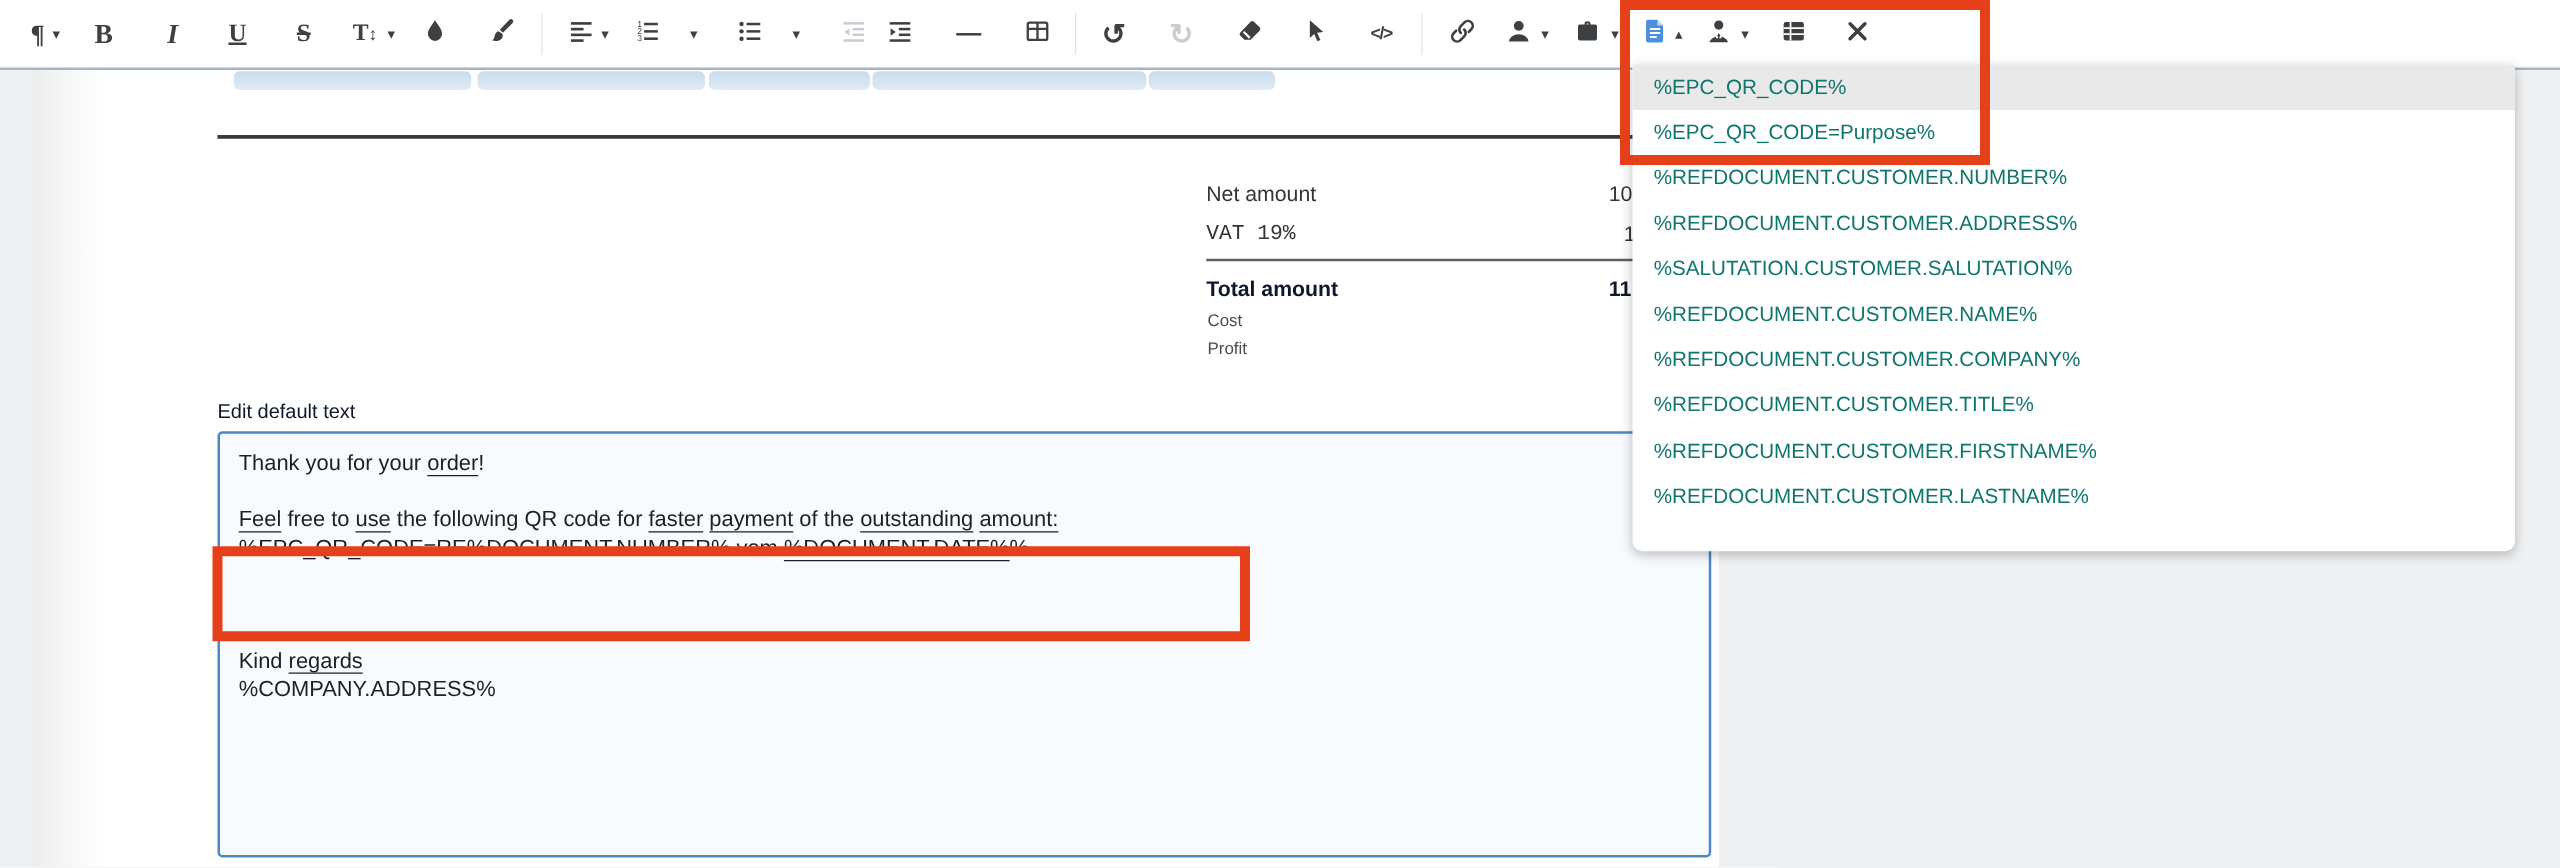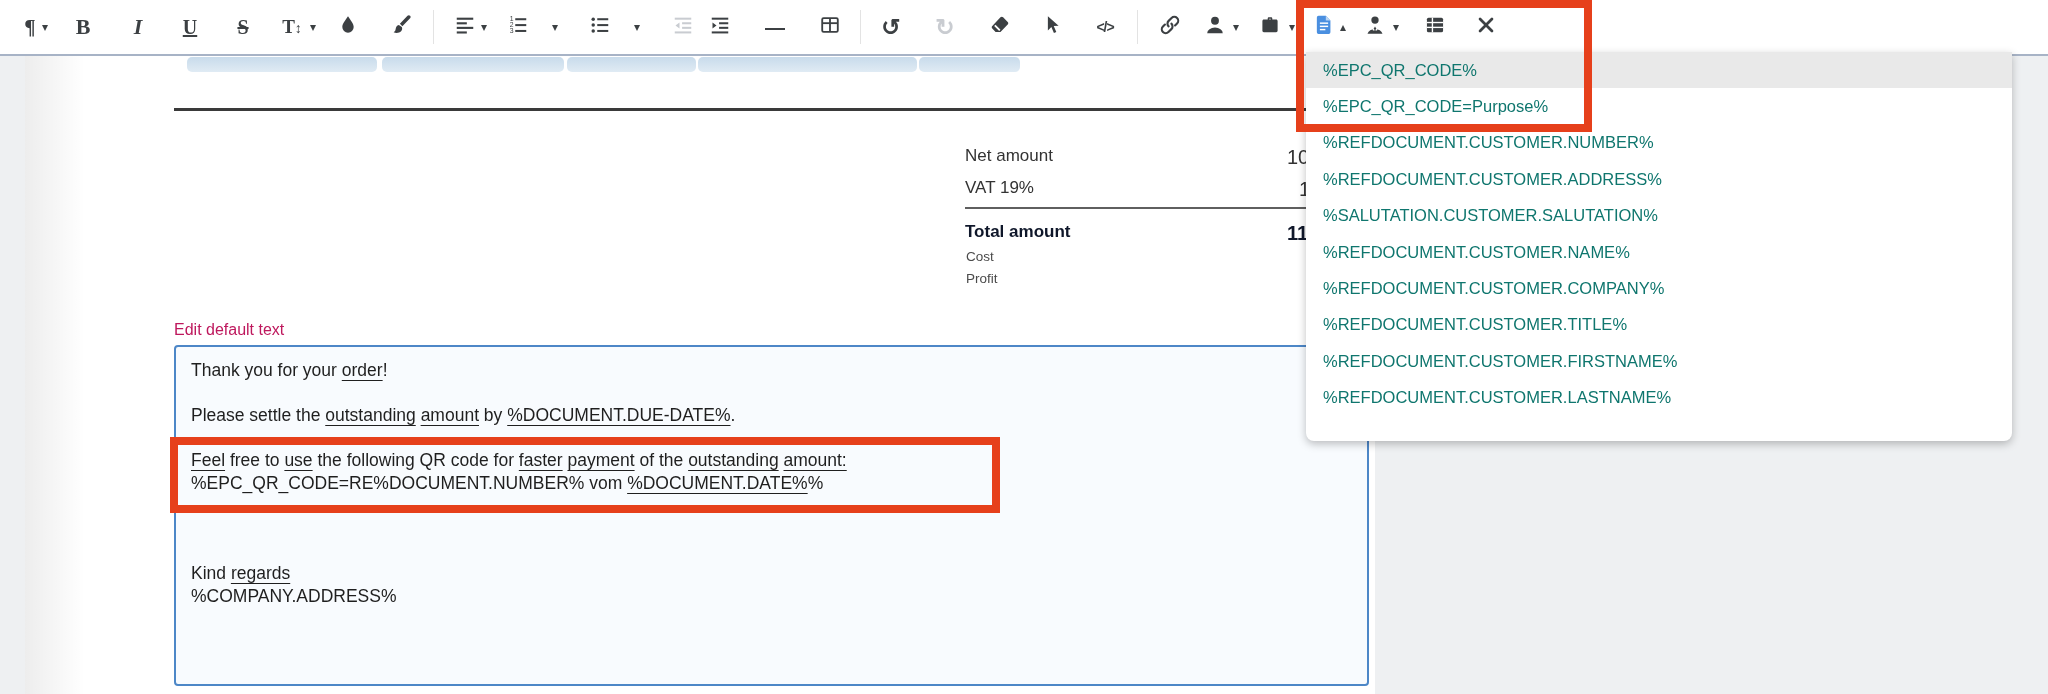"10" .tot-value { font-size: 20px -> 17px }
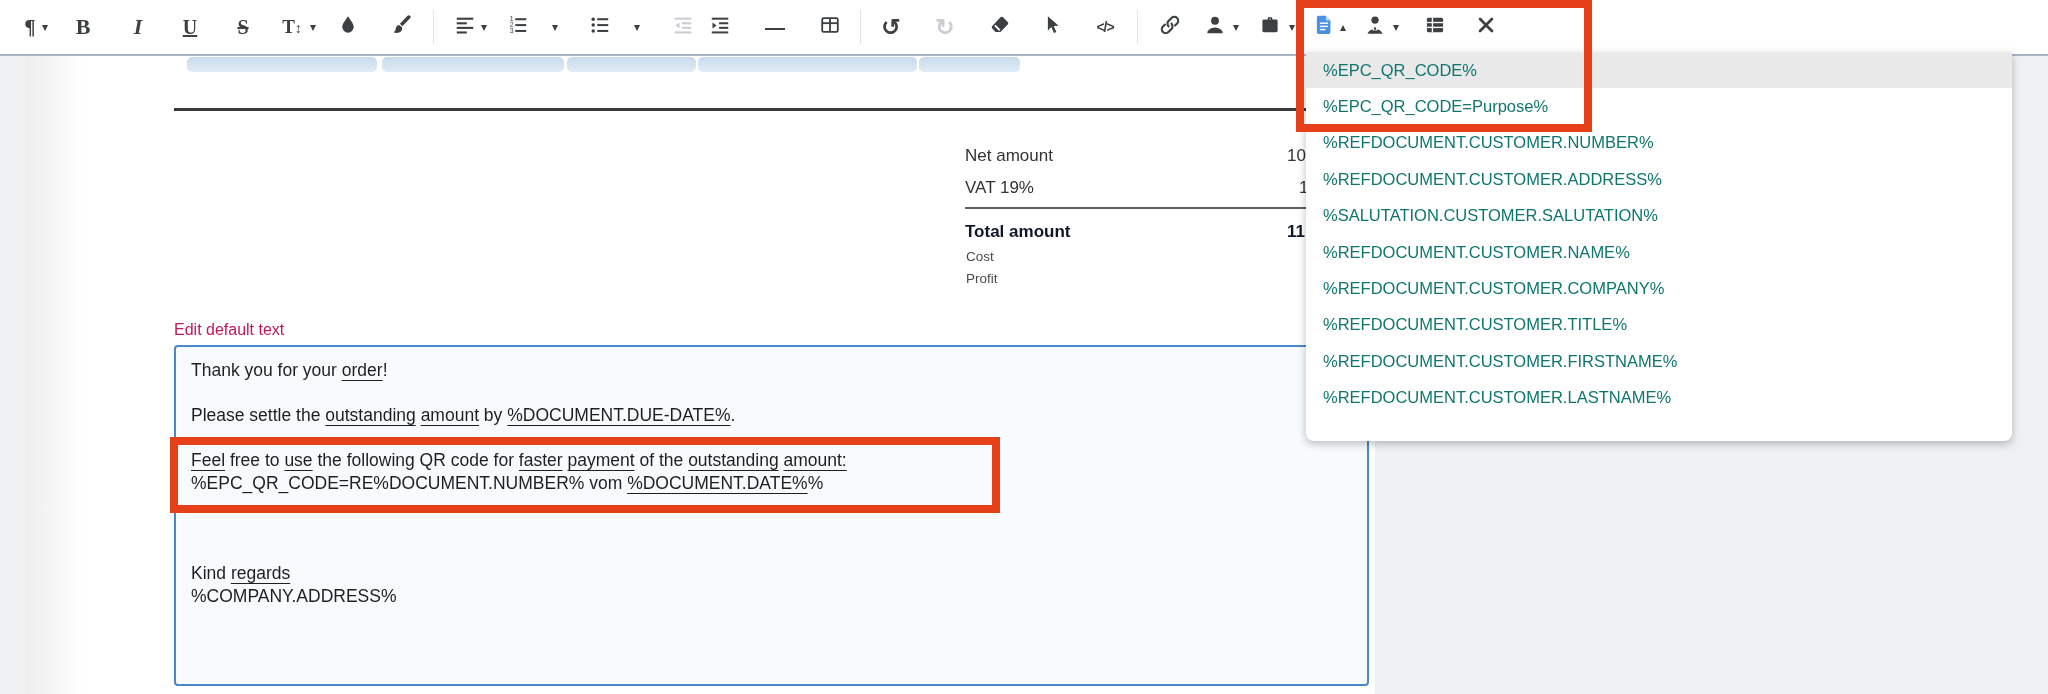"VAT 19%" div.tot-label { font-family: none -> Liberation Mono, monospace }
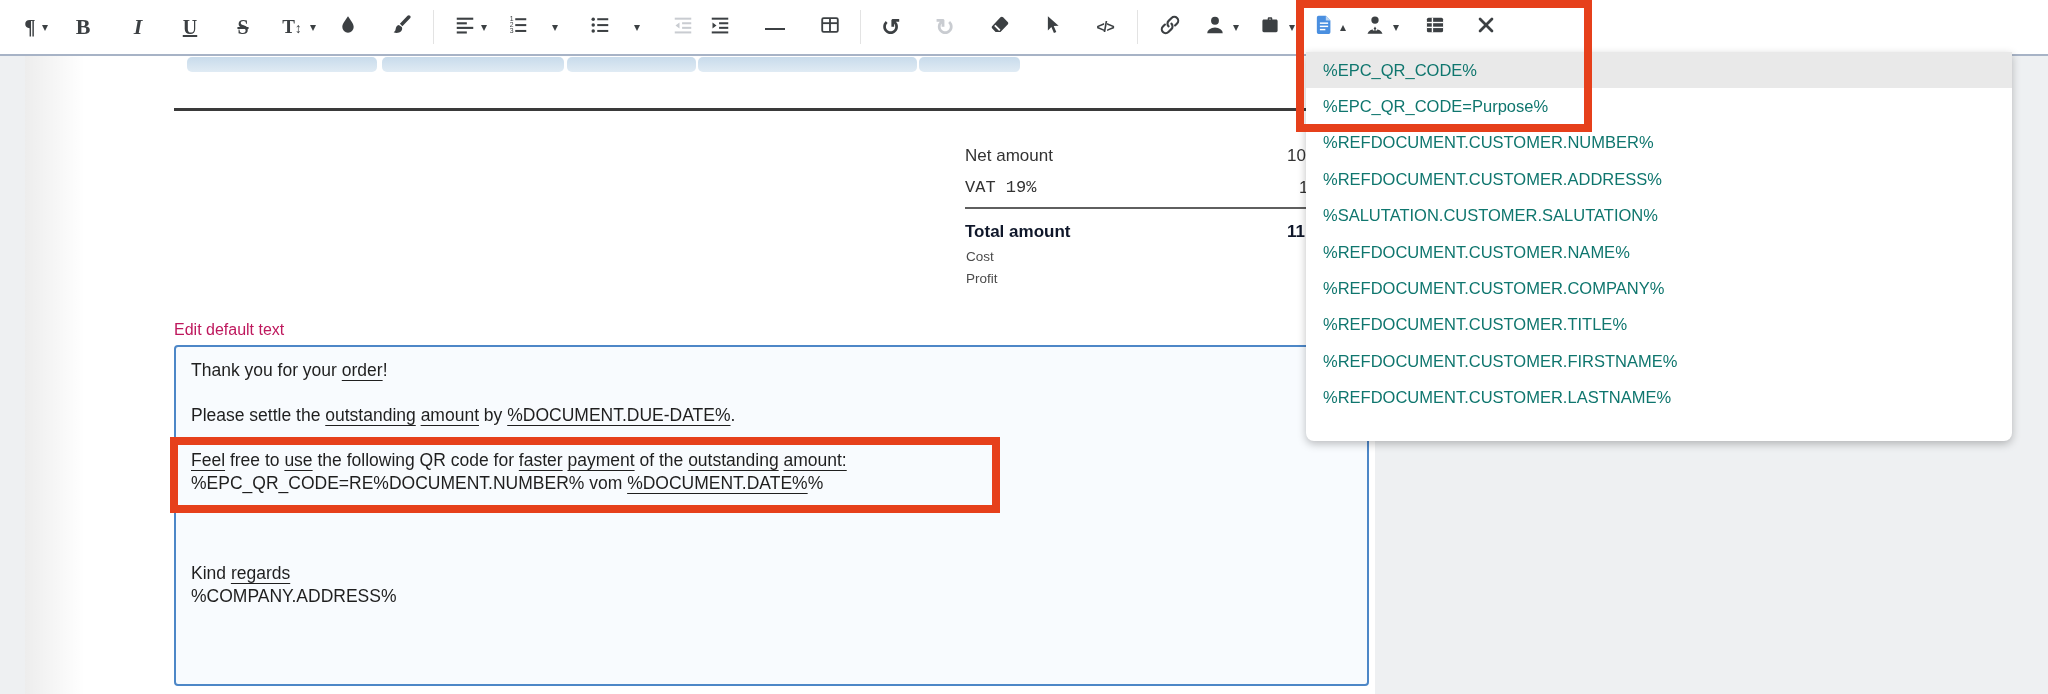"Edit default text" #edit-link { color: #be185d -> #0f172a }
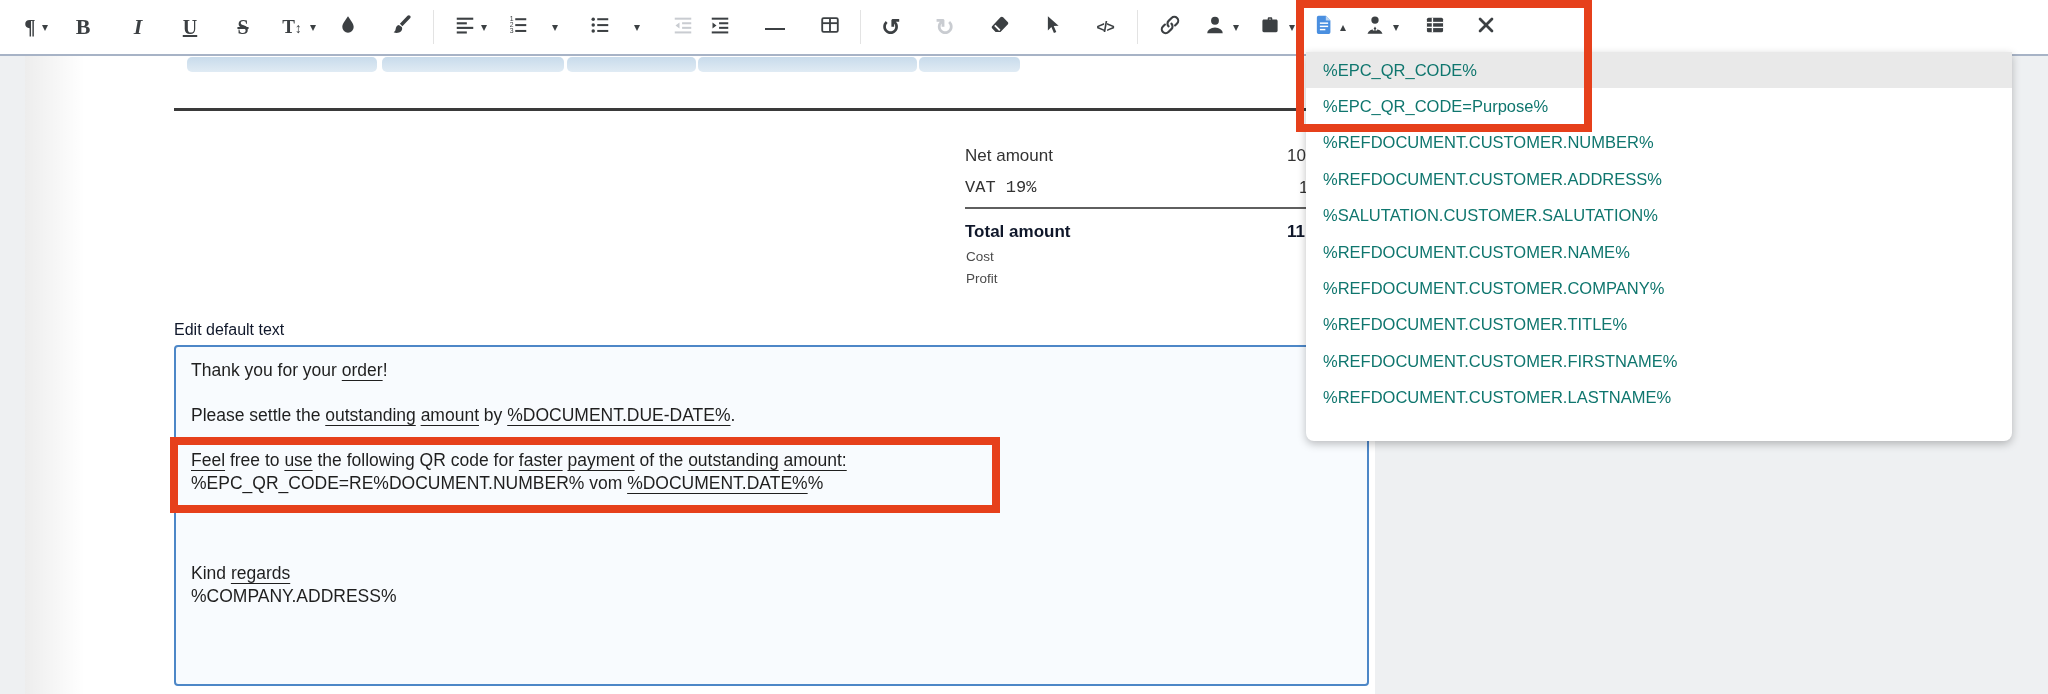"Please settle the outstanding amount" p { html: <p><span>Please settle the </span><span>outstanding</span><span> </span><span>amount</span><span> by </span><span>%DOCUMENT.DUE-DATE%</span><span>.</span></p> -> none }
